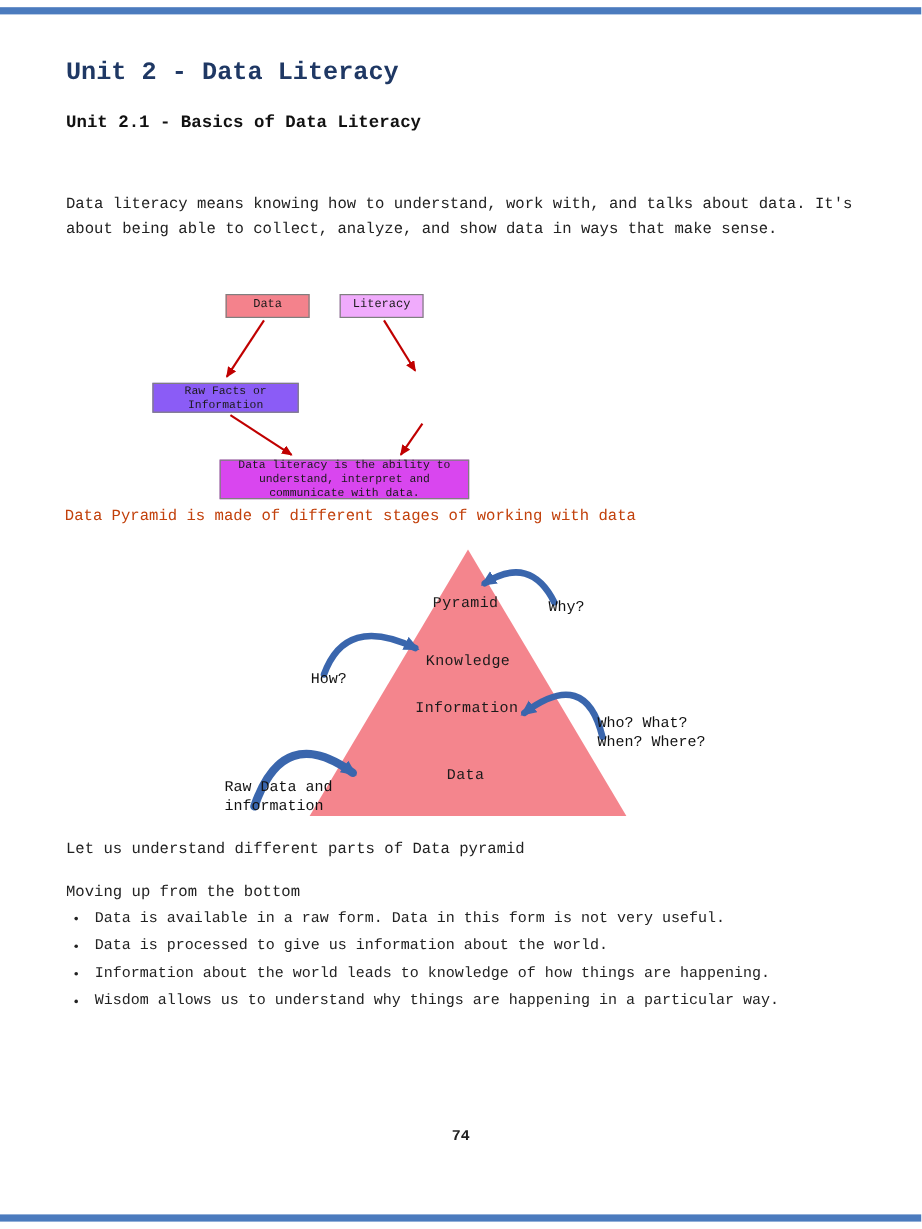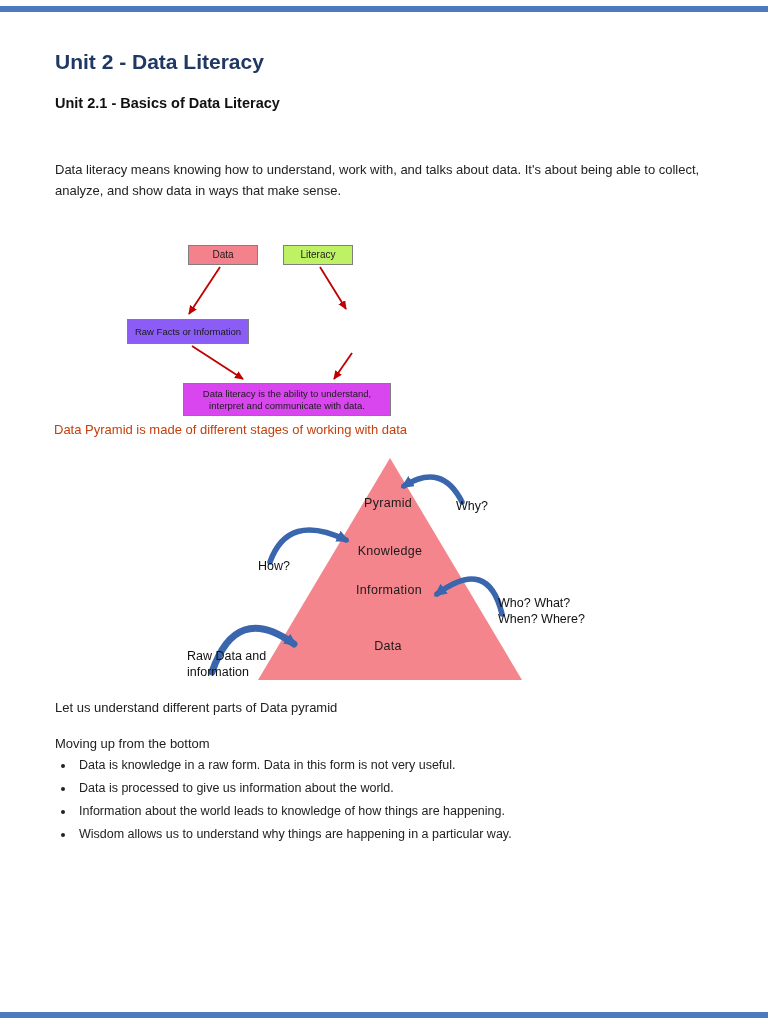"Unit 2 - Data Literacy" .page { font-family: Liberation Sans, sans-serif -> Liberation Mono, monospace }
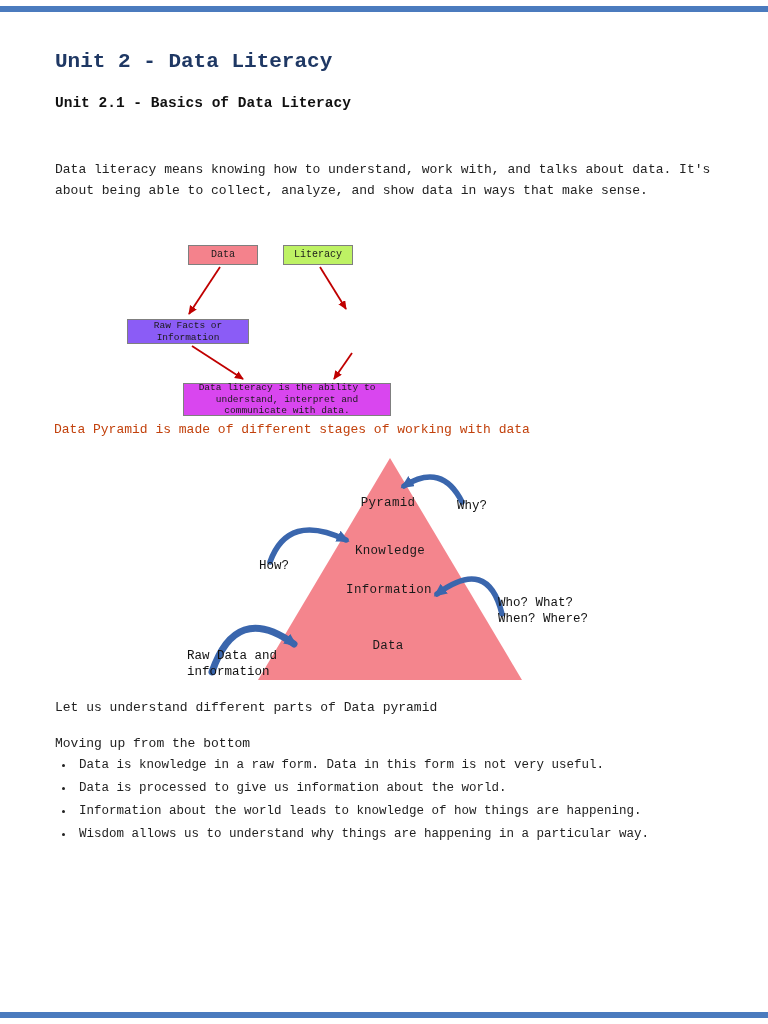"Literacy" div.fc-box { background: #bef264 -> #f0abfc }
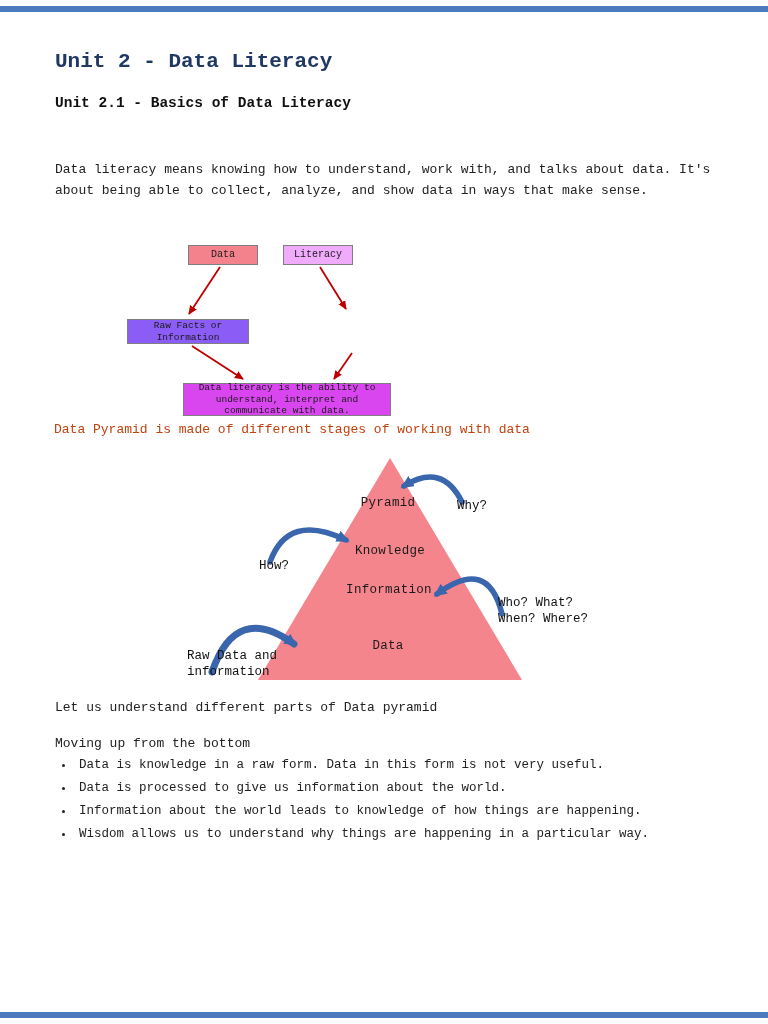"Data is knowledge in a" li { text: knowledge -> available }
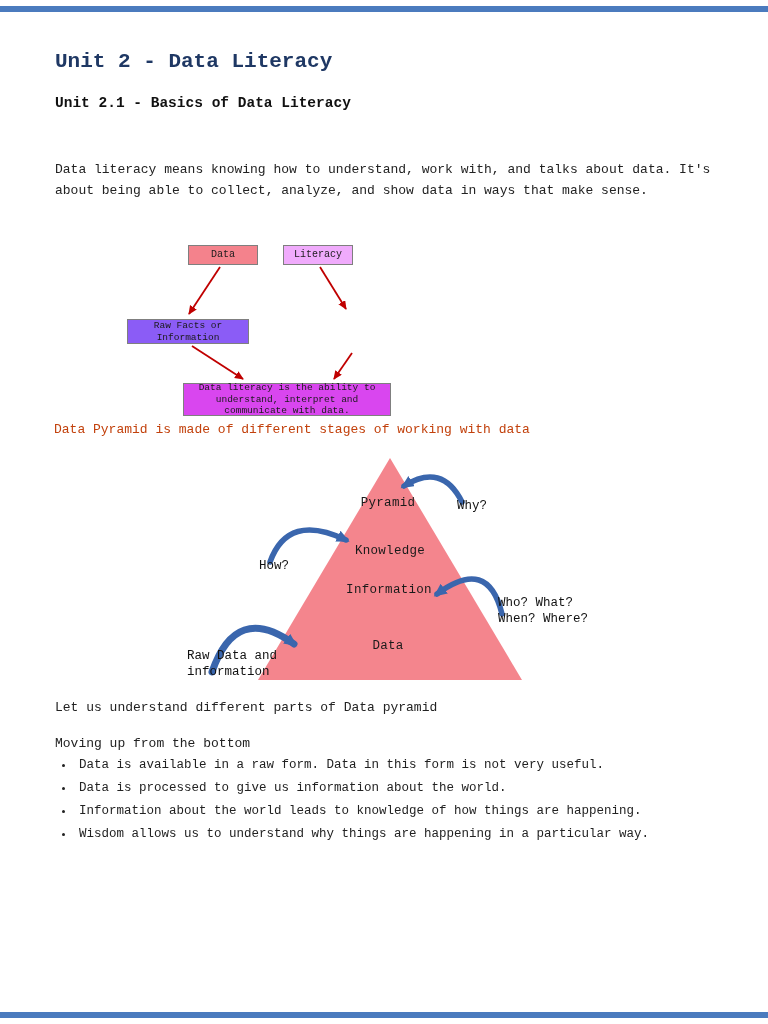"74" div.page-num { html: none -> <div>74</div> }
